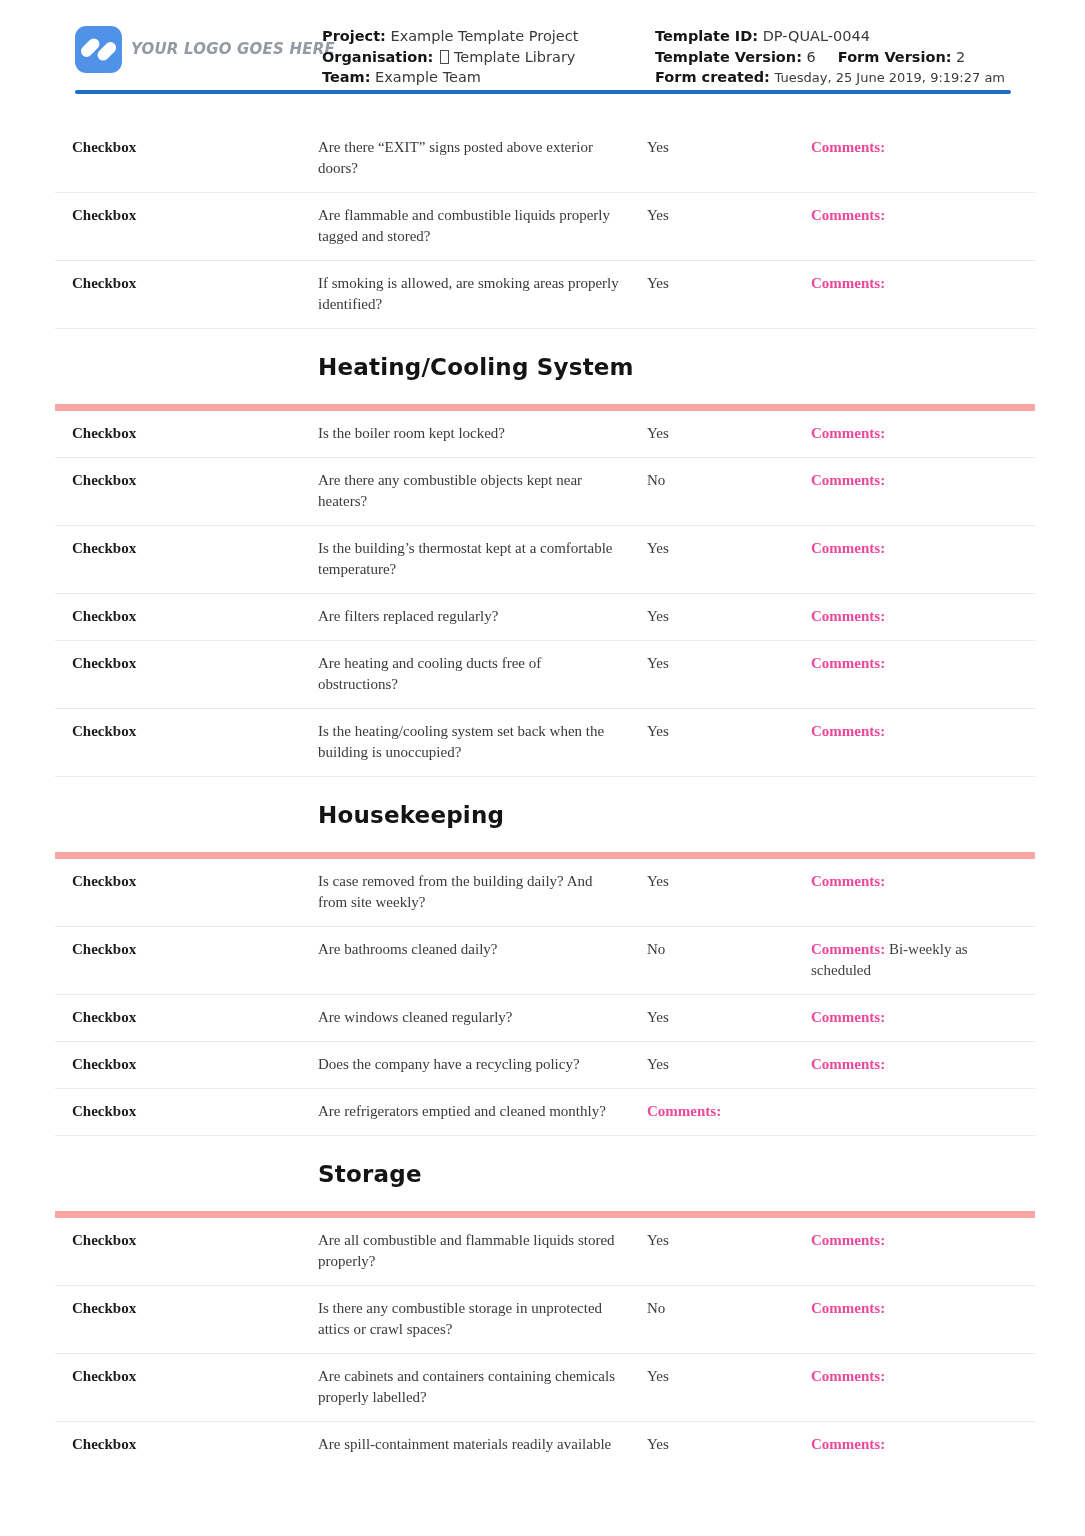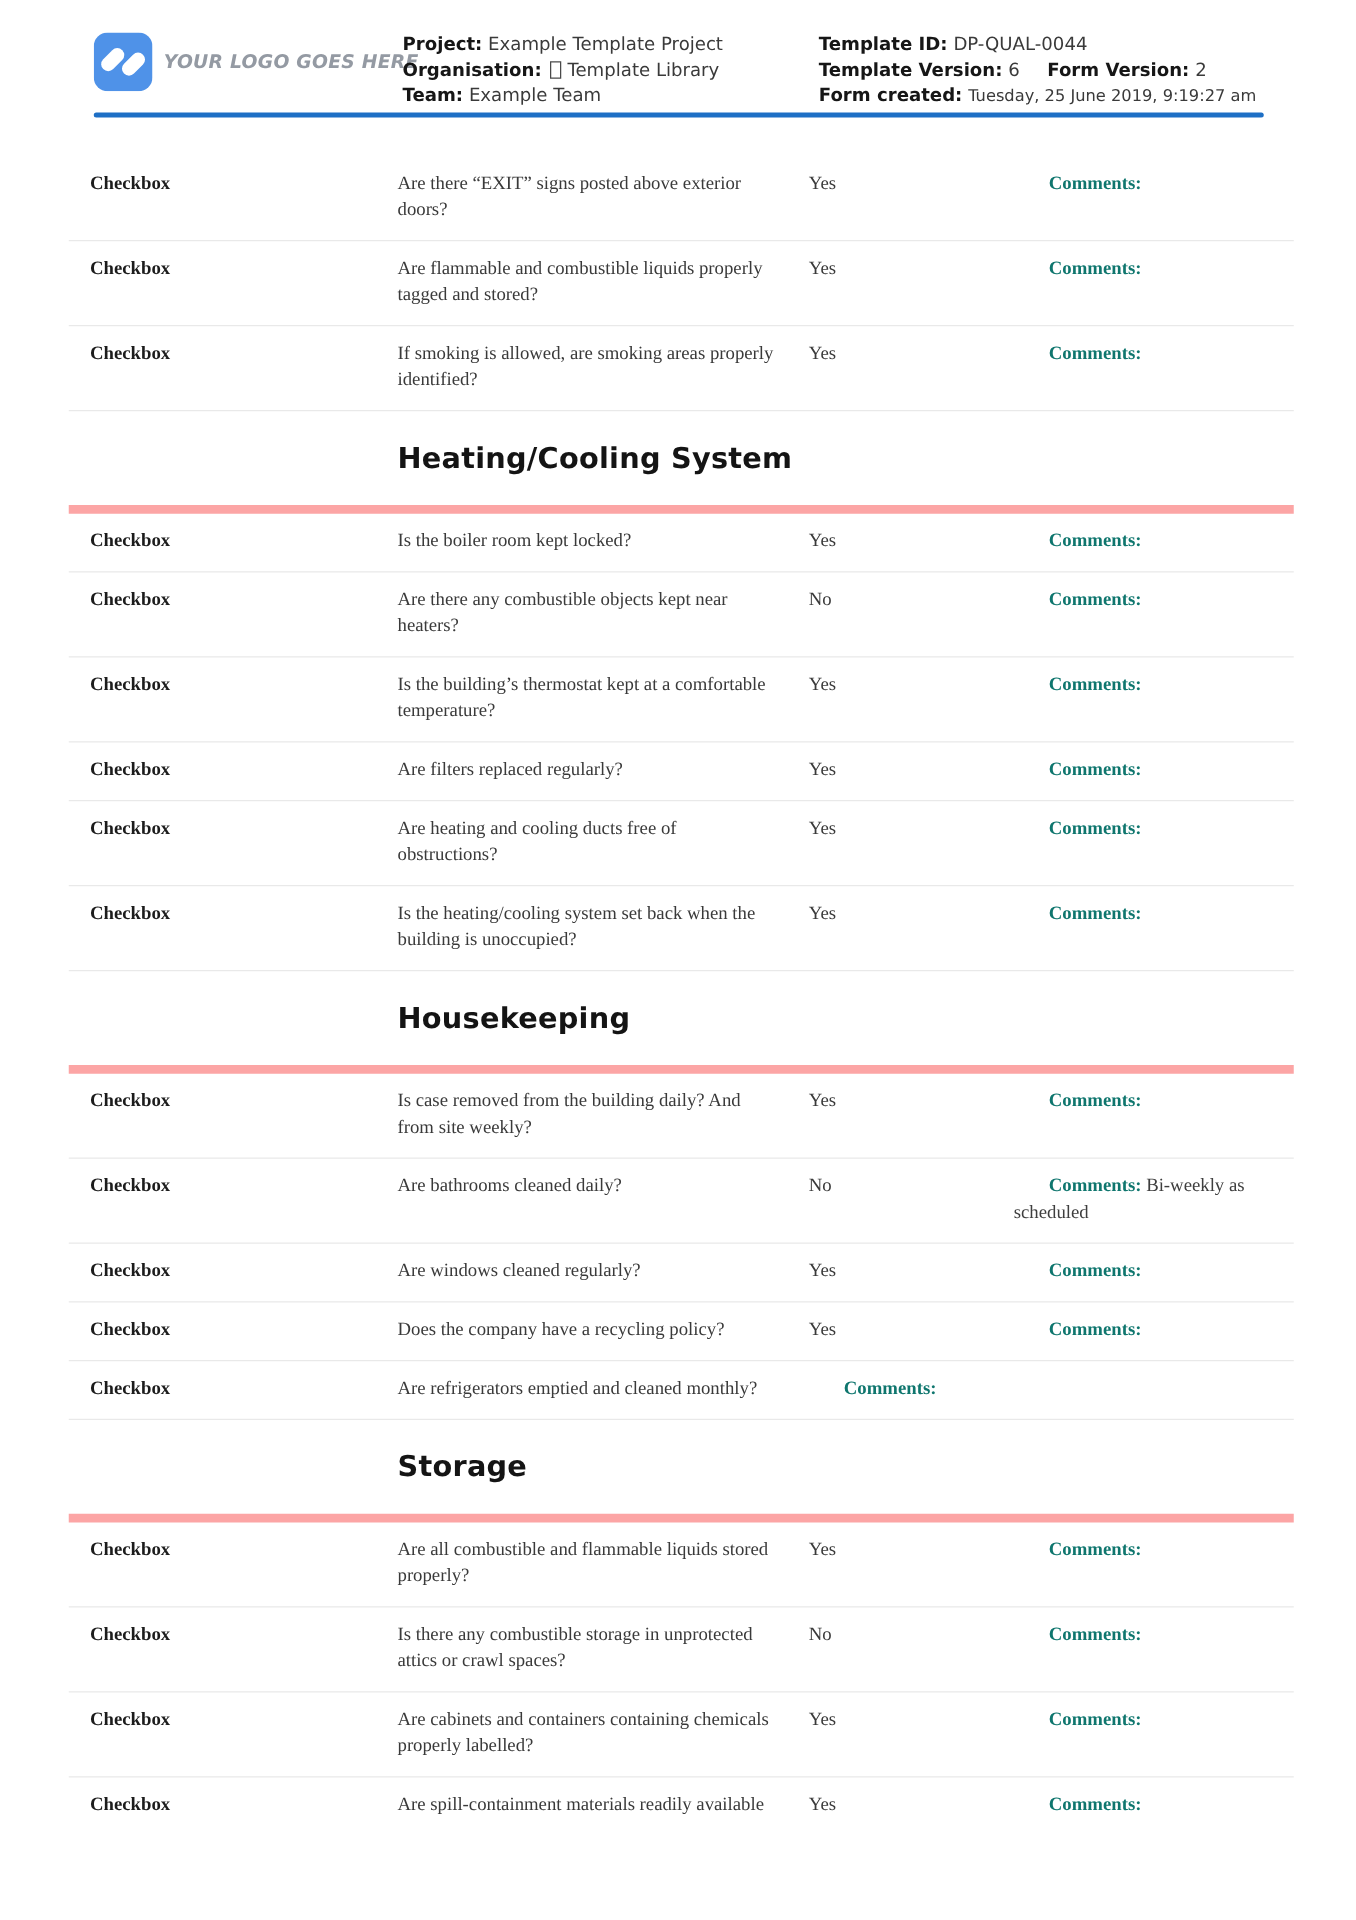"Comments:" .c4 b { color: #0f766e -> #ec4899; margin-left: 28px -> none }
